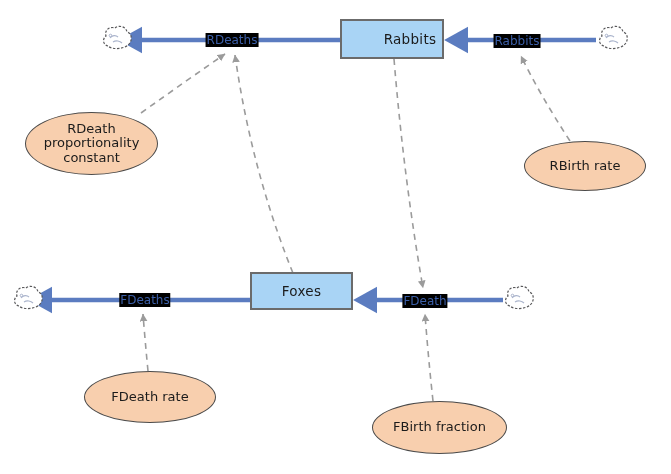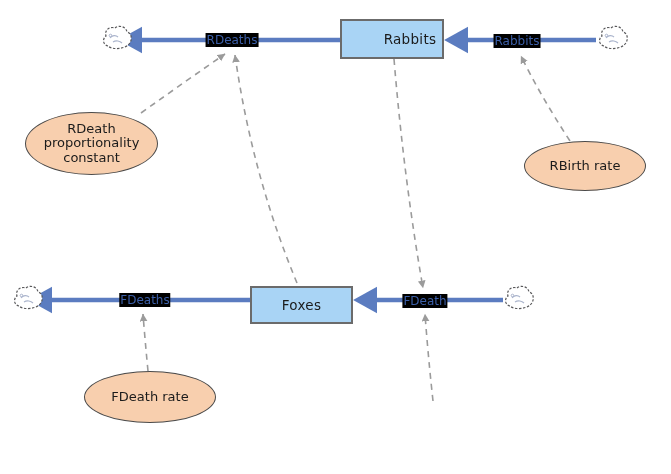"Foxes" div.stock { top: 286px -> 272px }
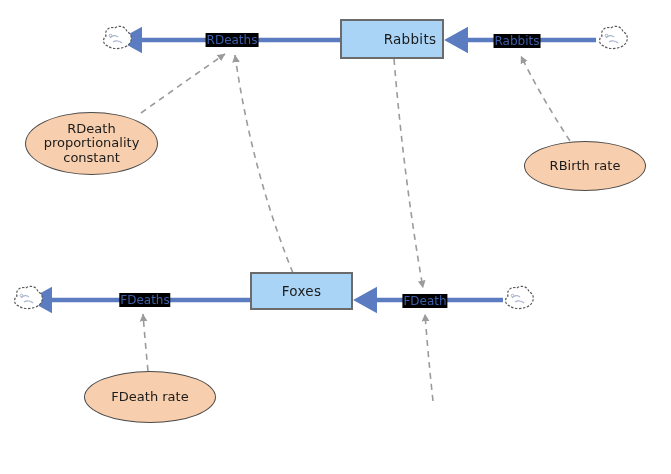"FBirth fraction" div.converter { html: none -> <div> <span>FBirth fraction</span> </div> }
